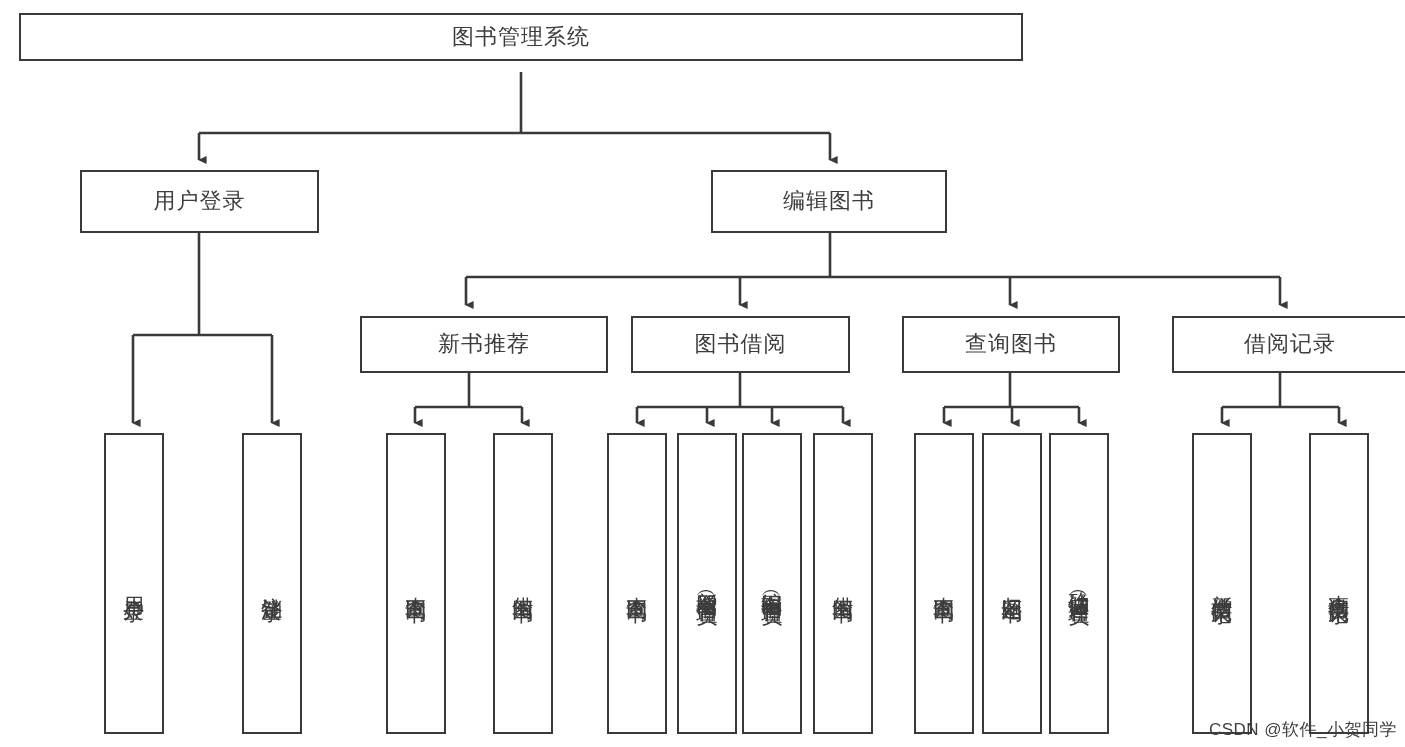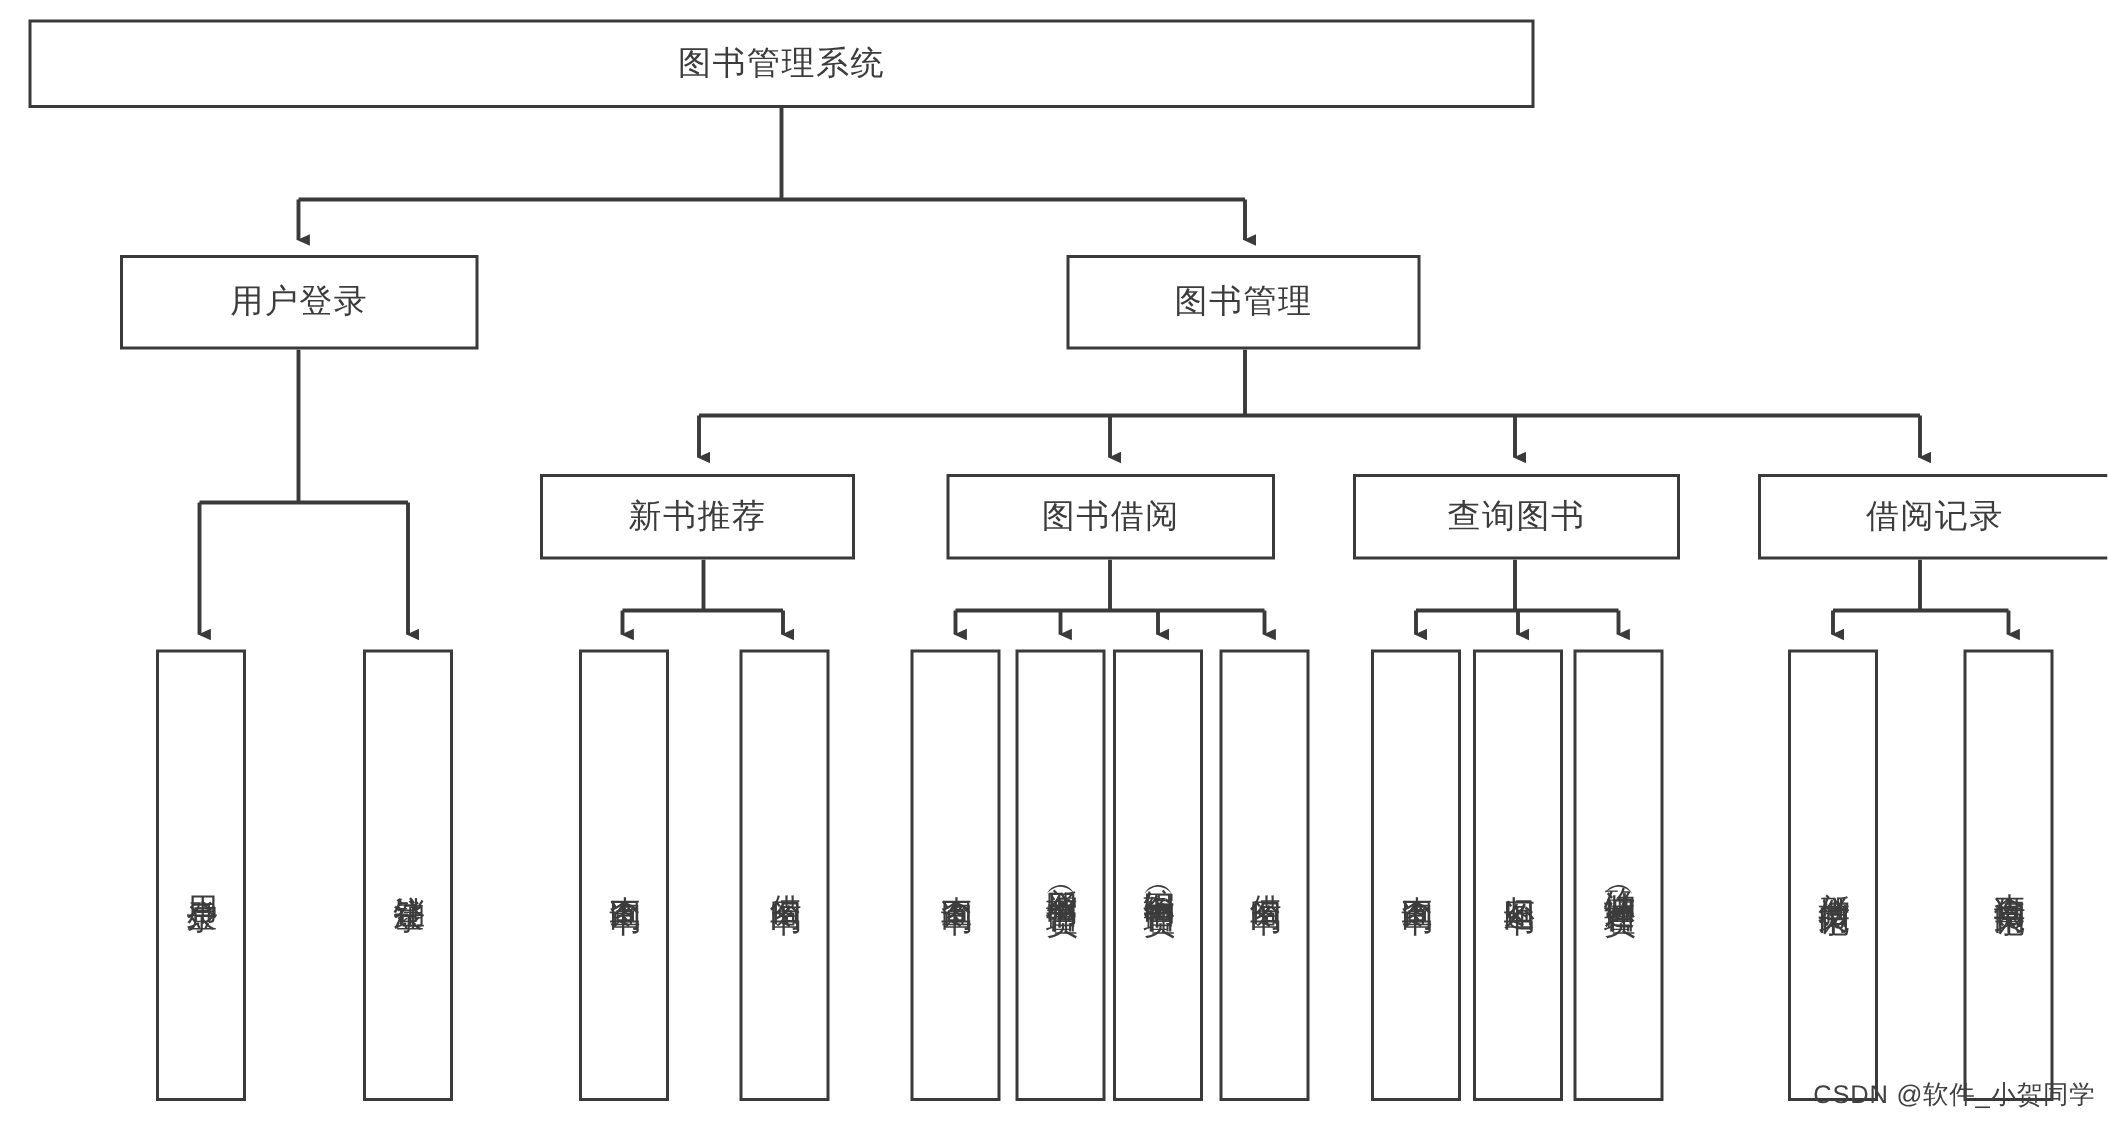"图书管理系统" div.node { height: 59px -> 48px }
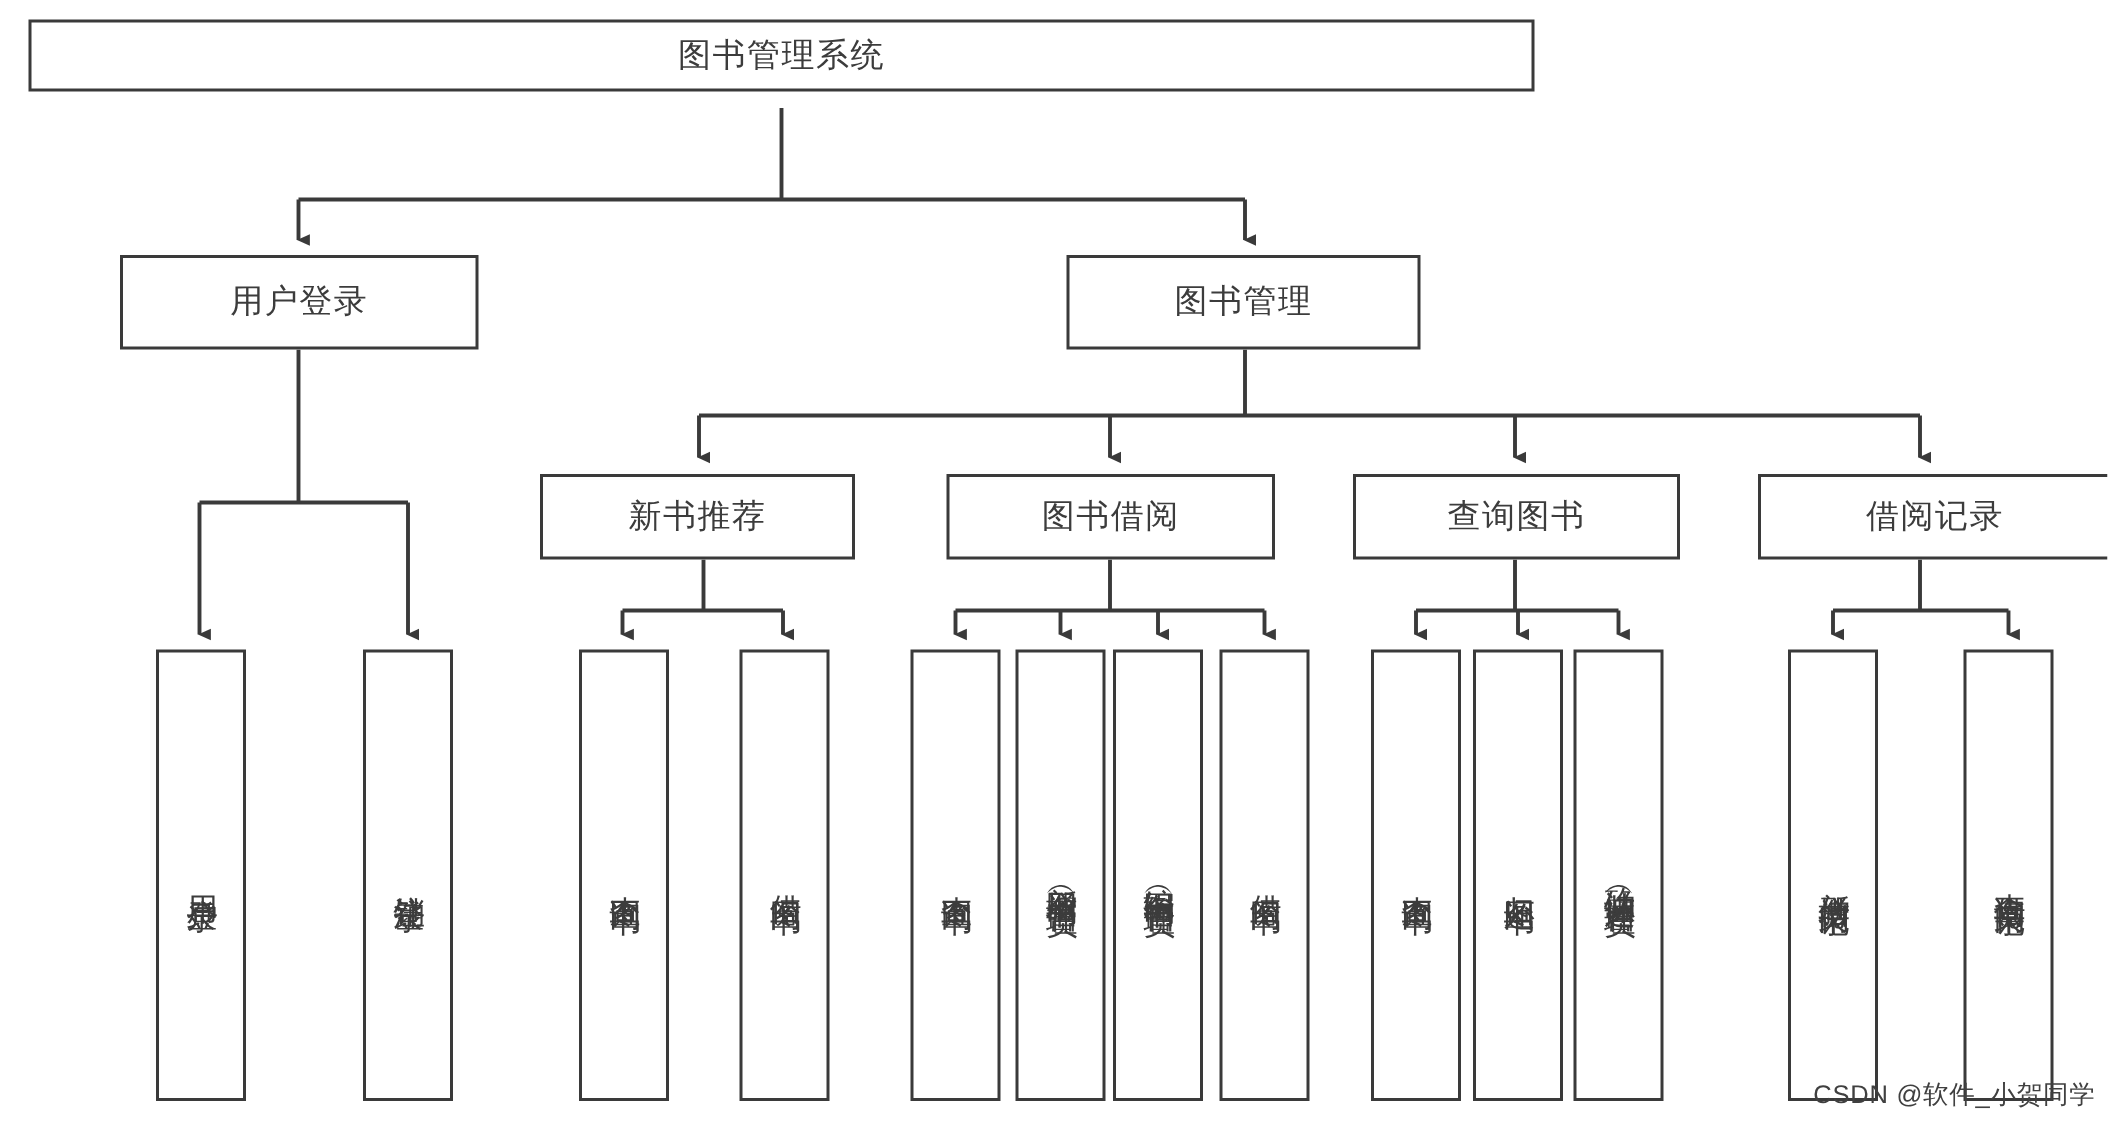"图书管理" span { text: 图书管理 -> 编辑图书 }
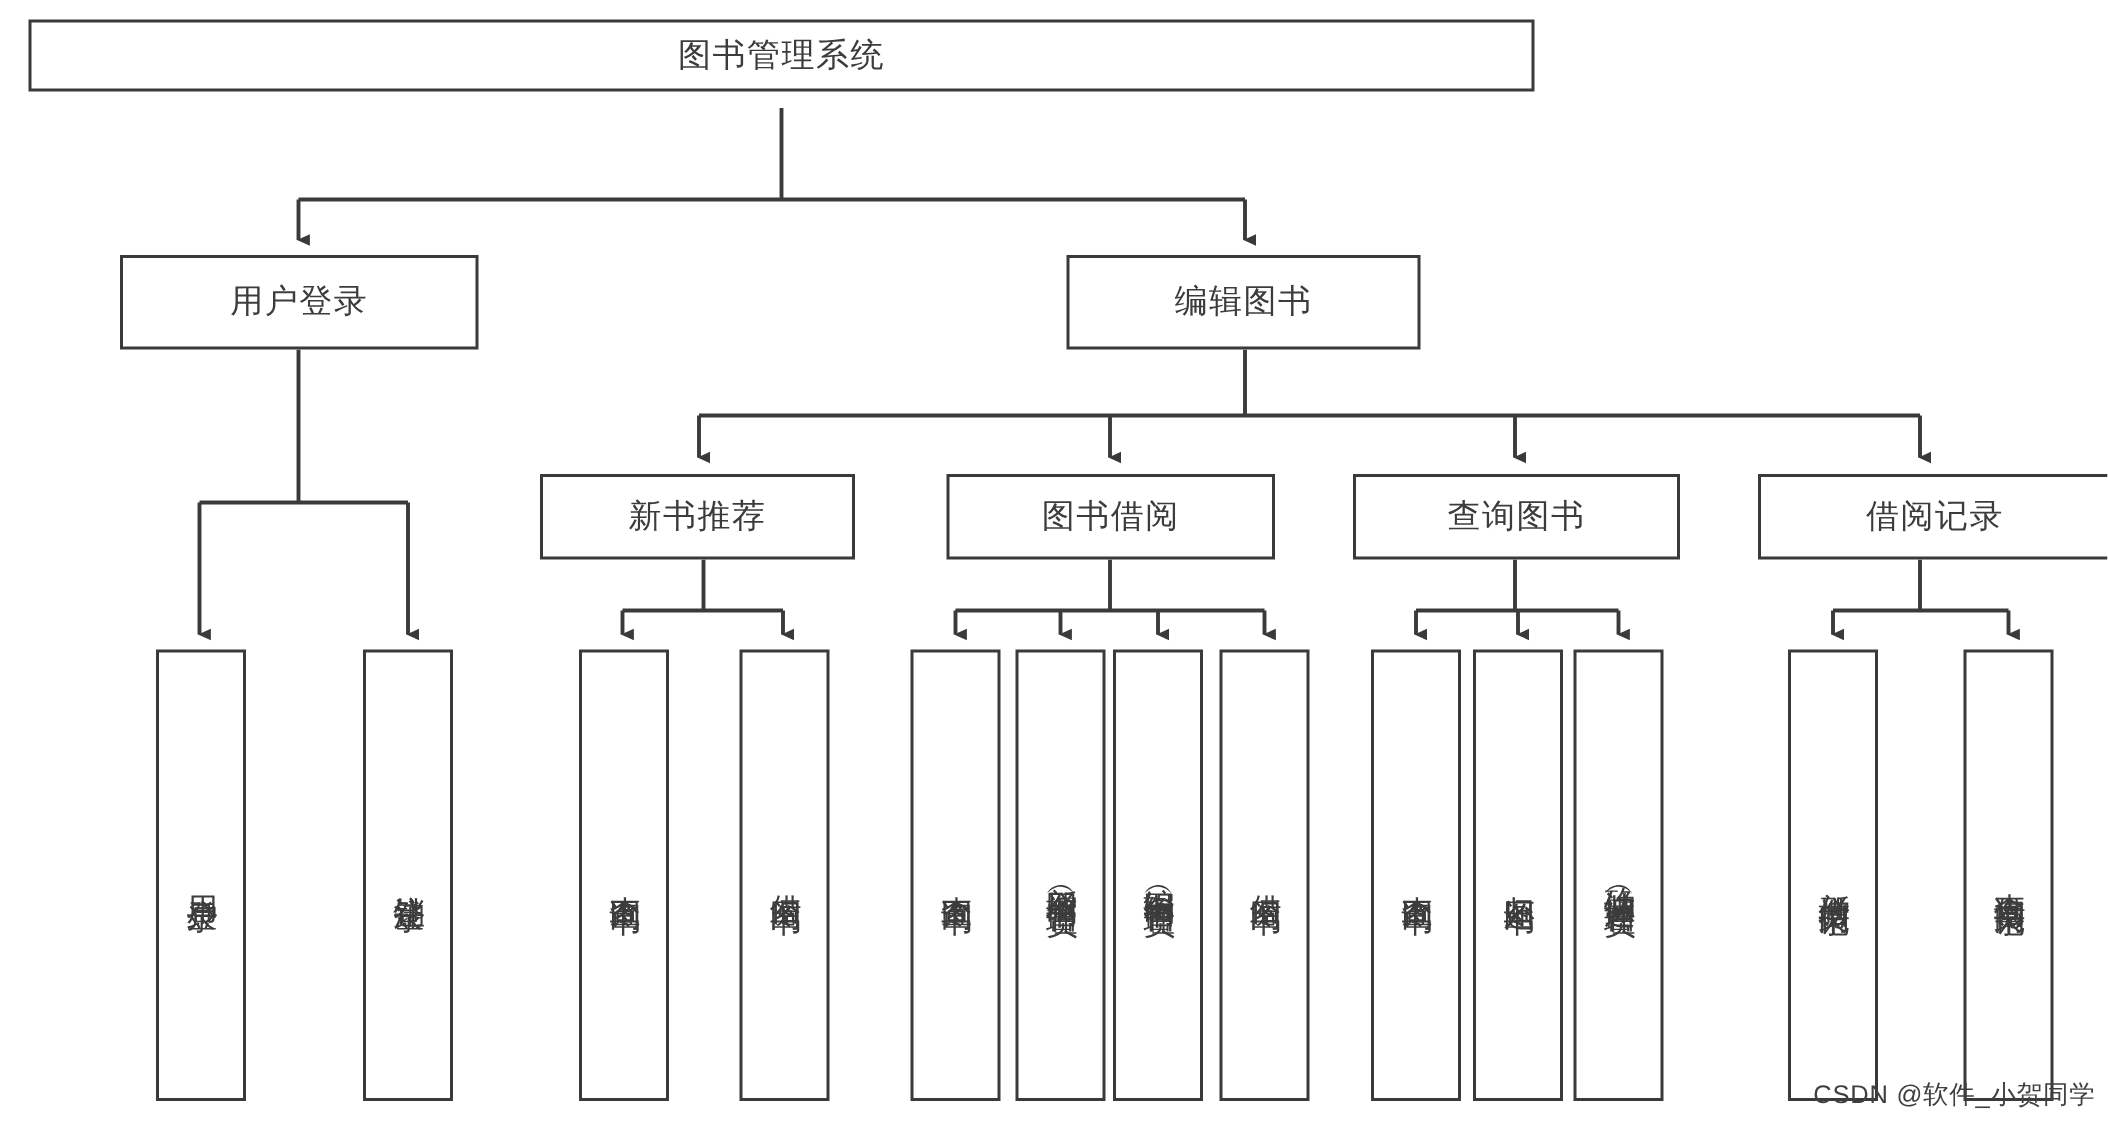"新书推荐" div.node { width: 210px -> 248px }
